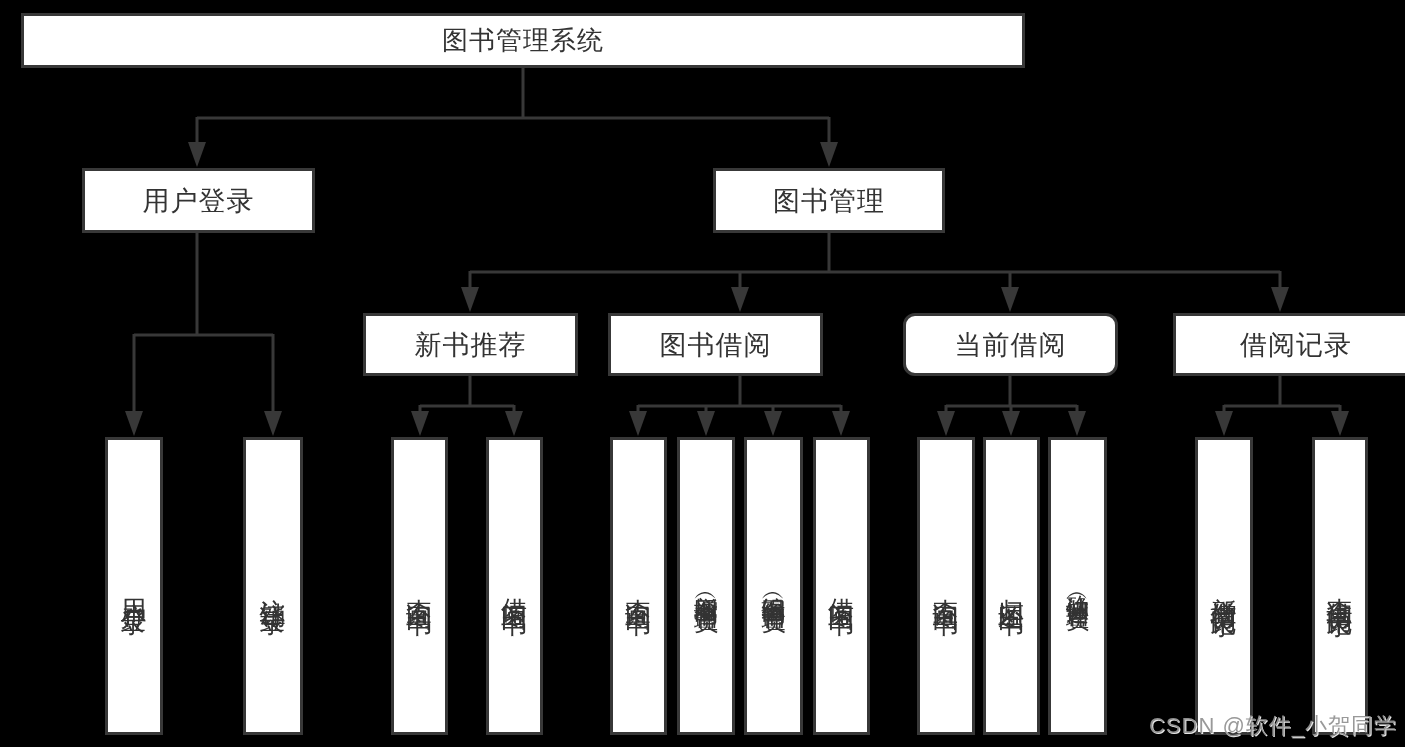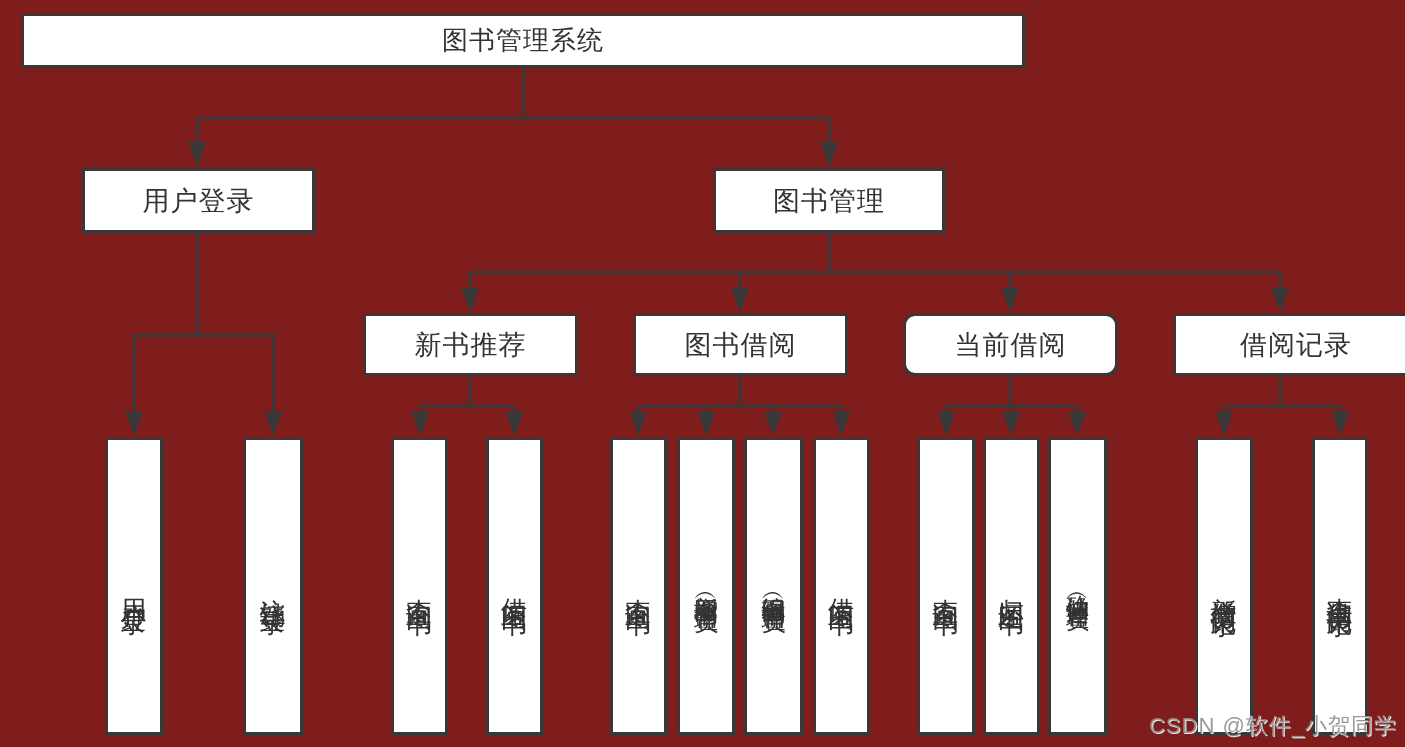"图书管理系统" .canvas { background: #7f1d1d -> #000000 }
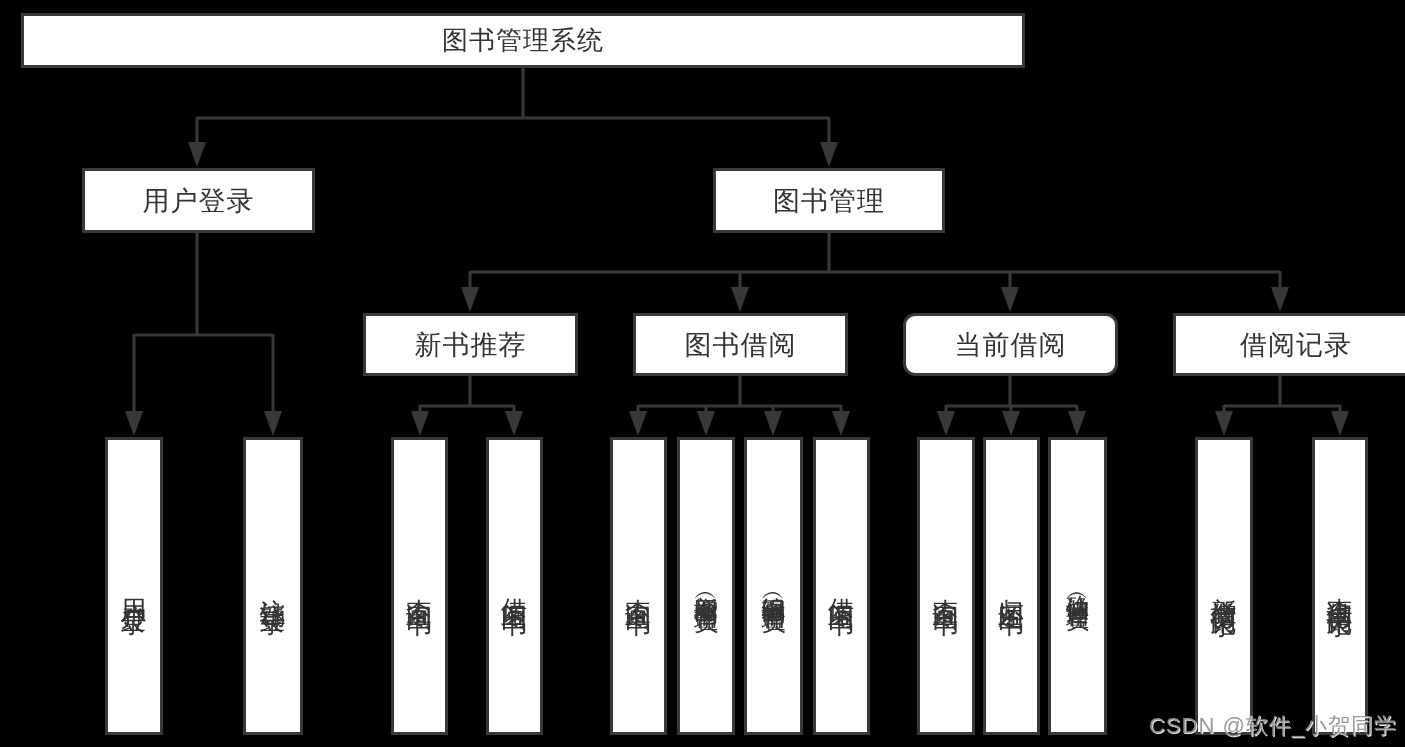"图书借阅" div.box { left: 633px -> 608px }
